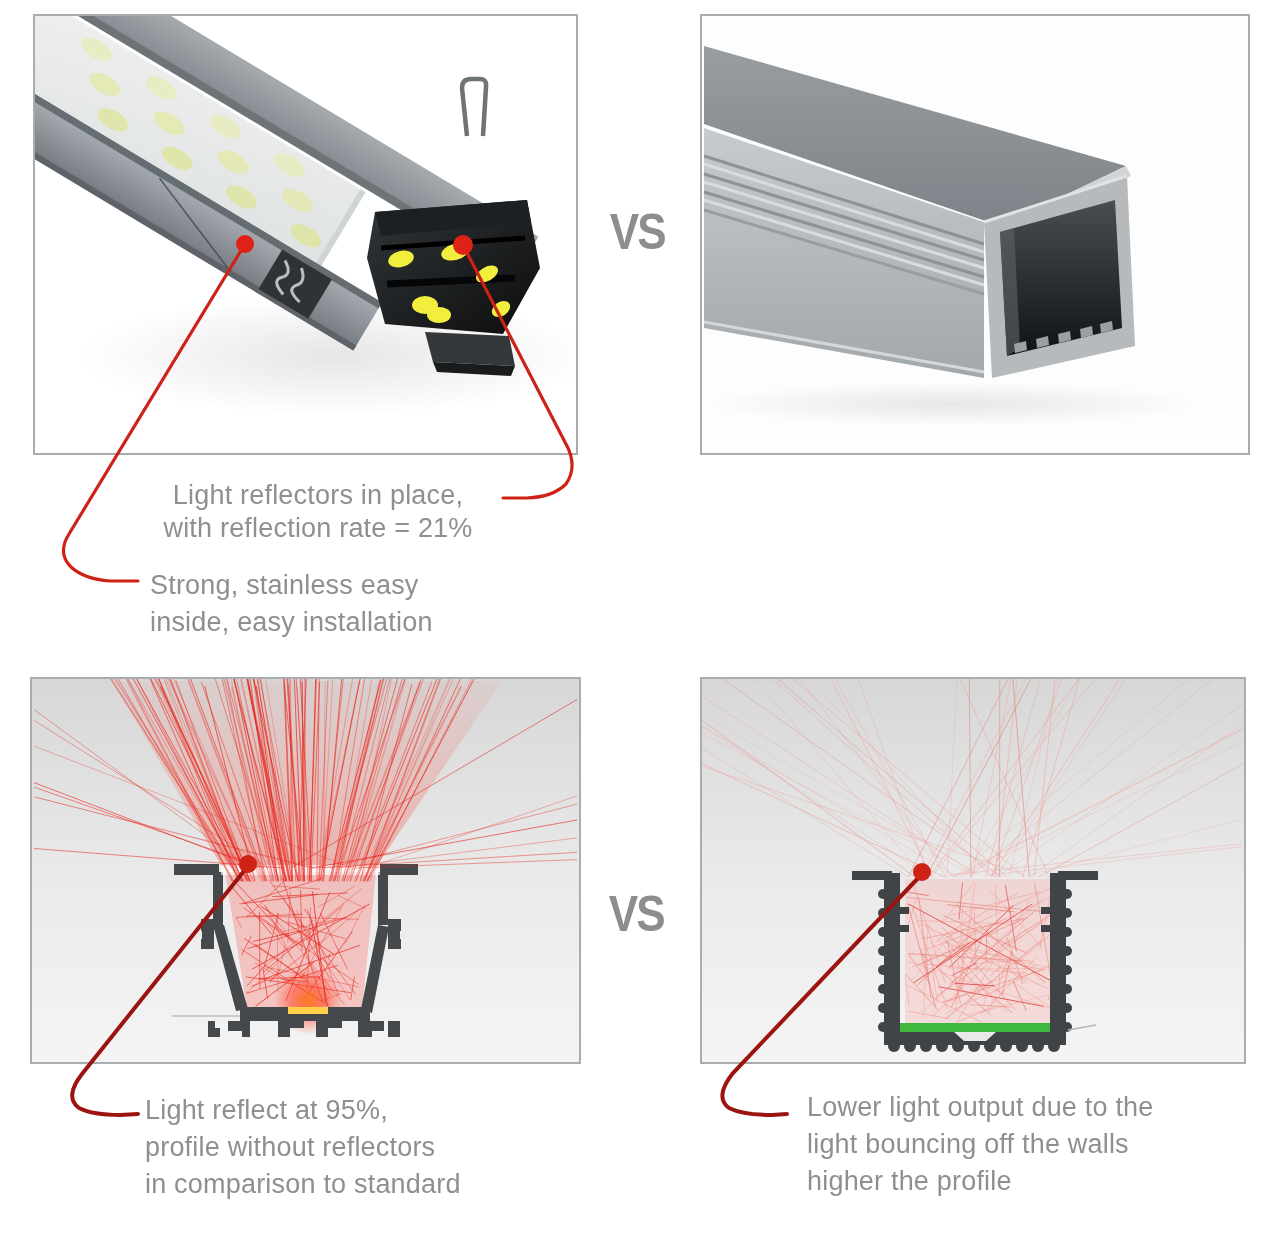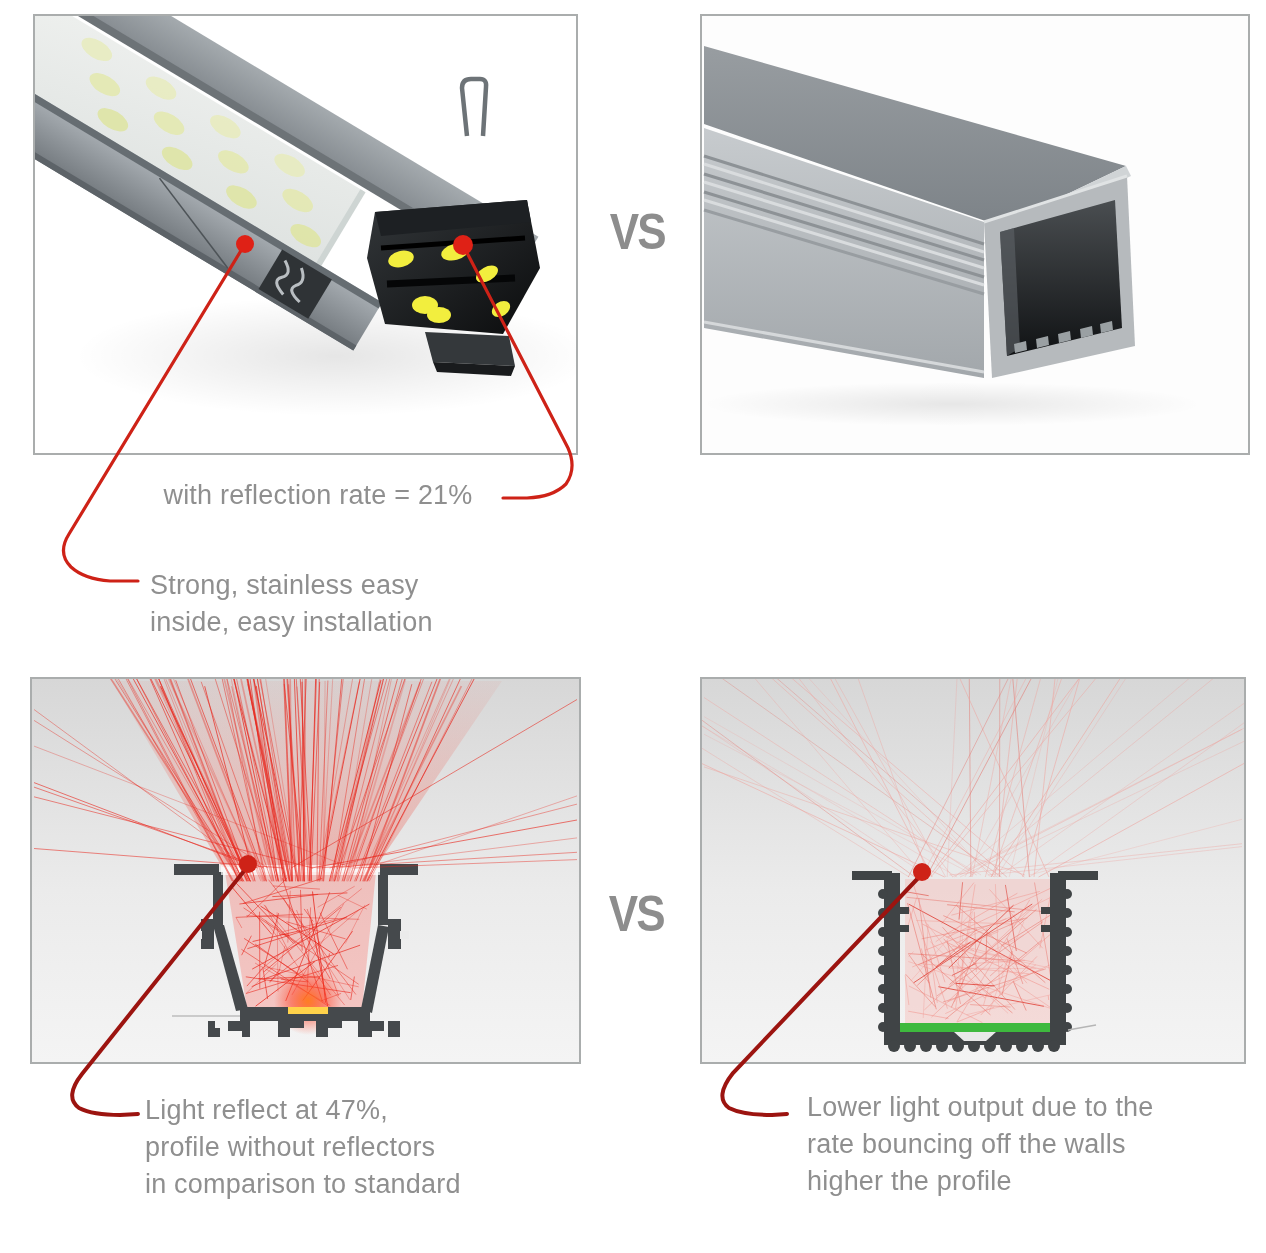"Light reflectors in place," div { html: none -> <div>Light reflectors in place,</div> }
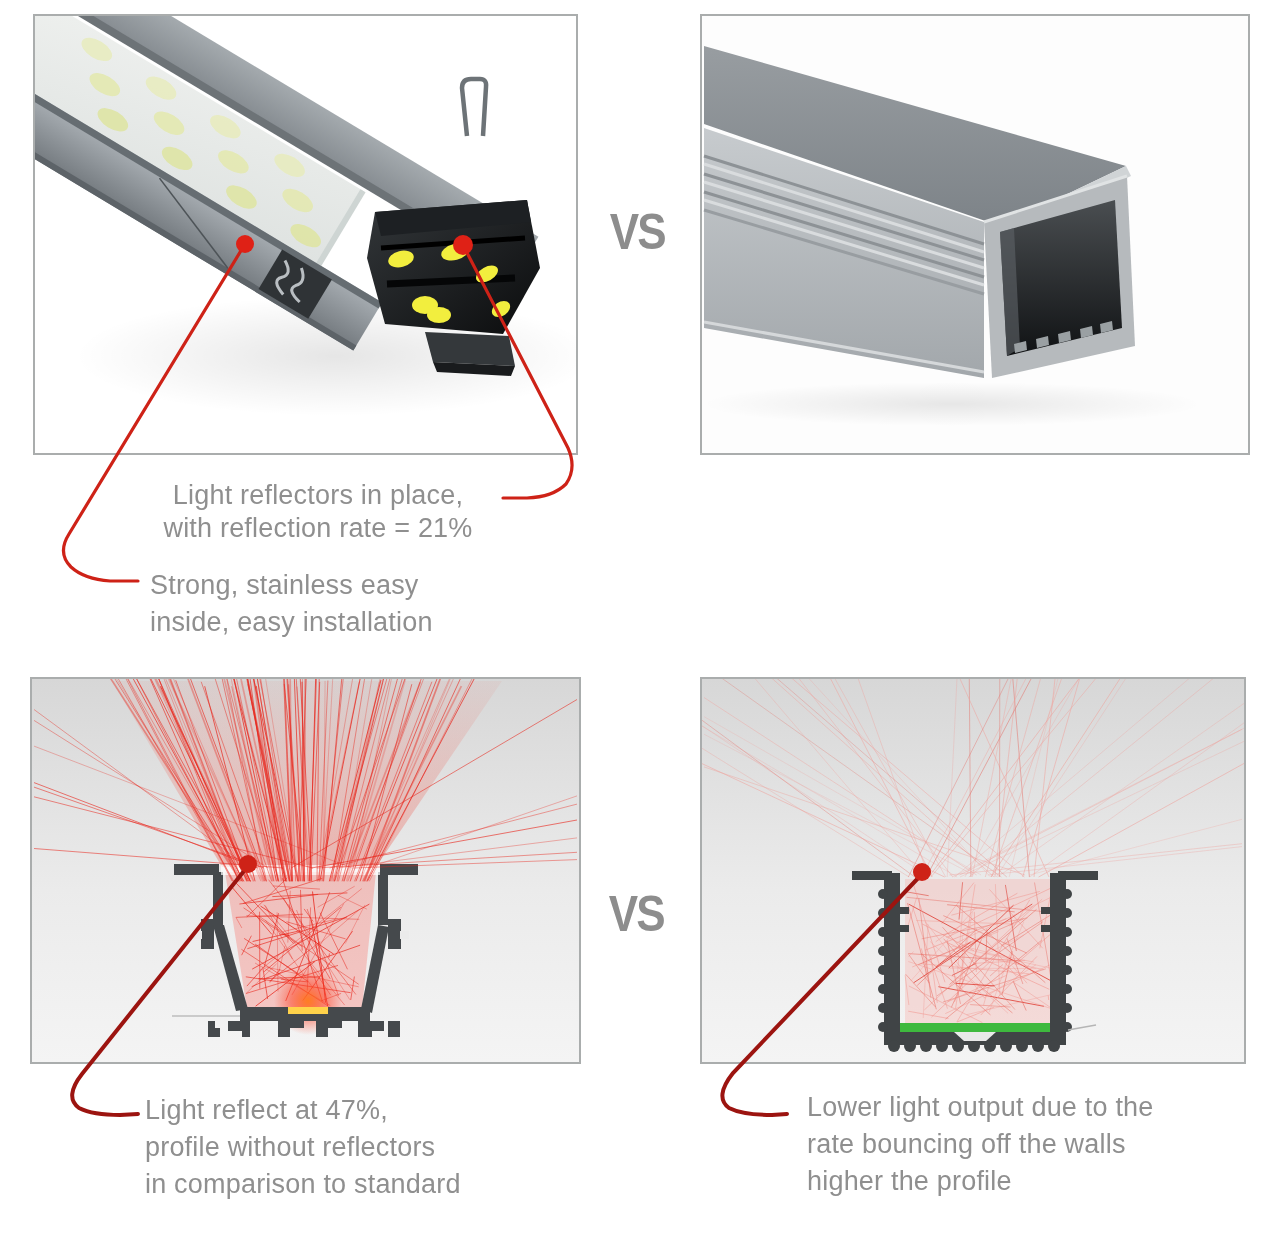"Light reflect at 47%," div { text: 47% -> 95% }
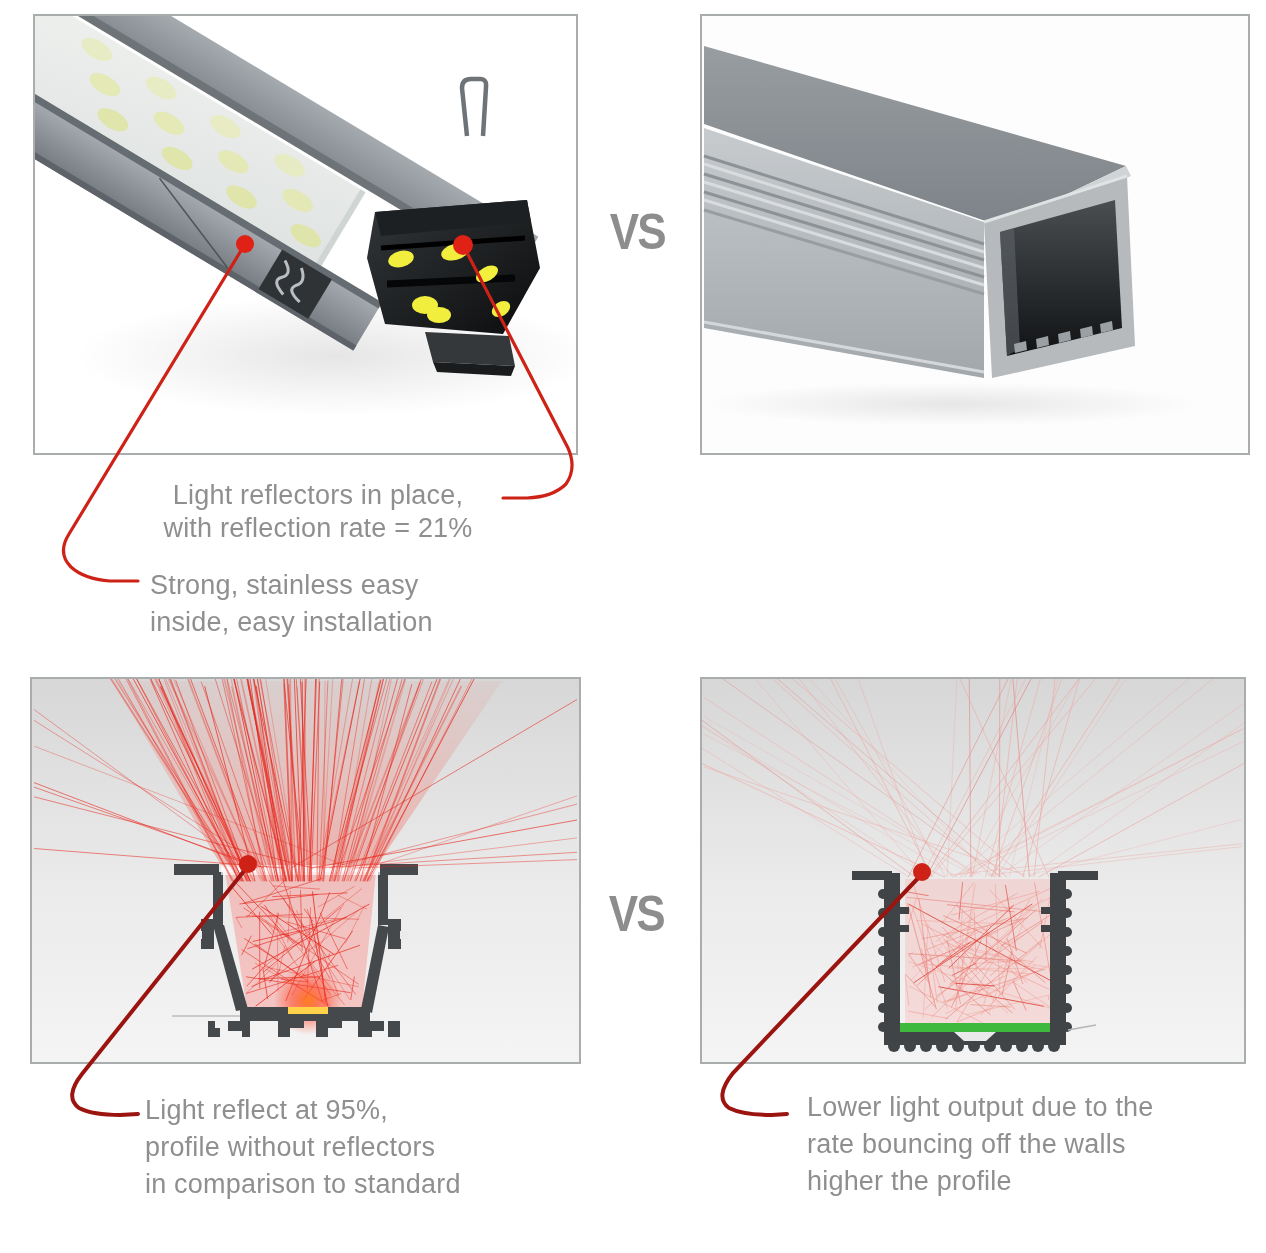"rate bouncing off the walls" div { text: rate -> light }
